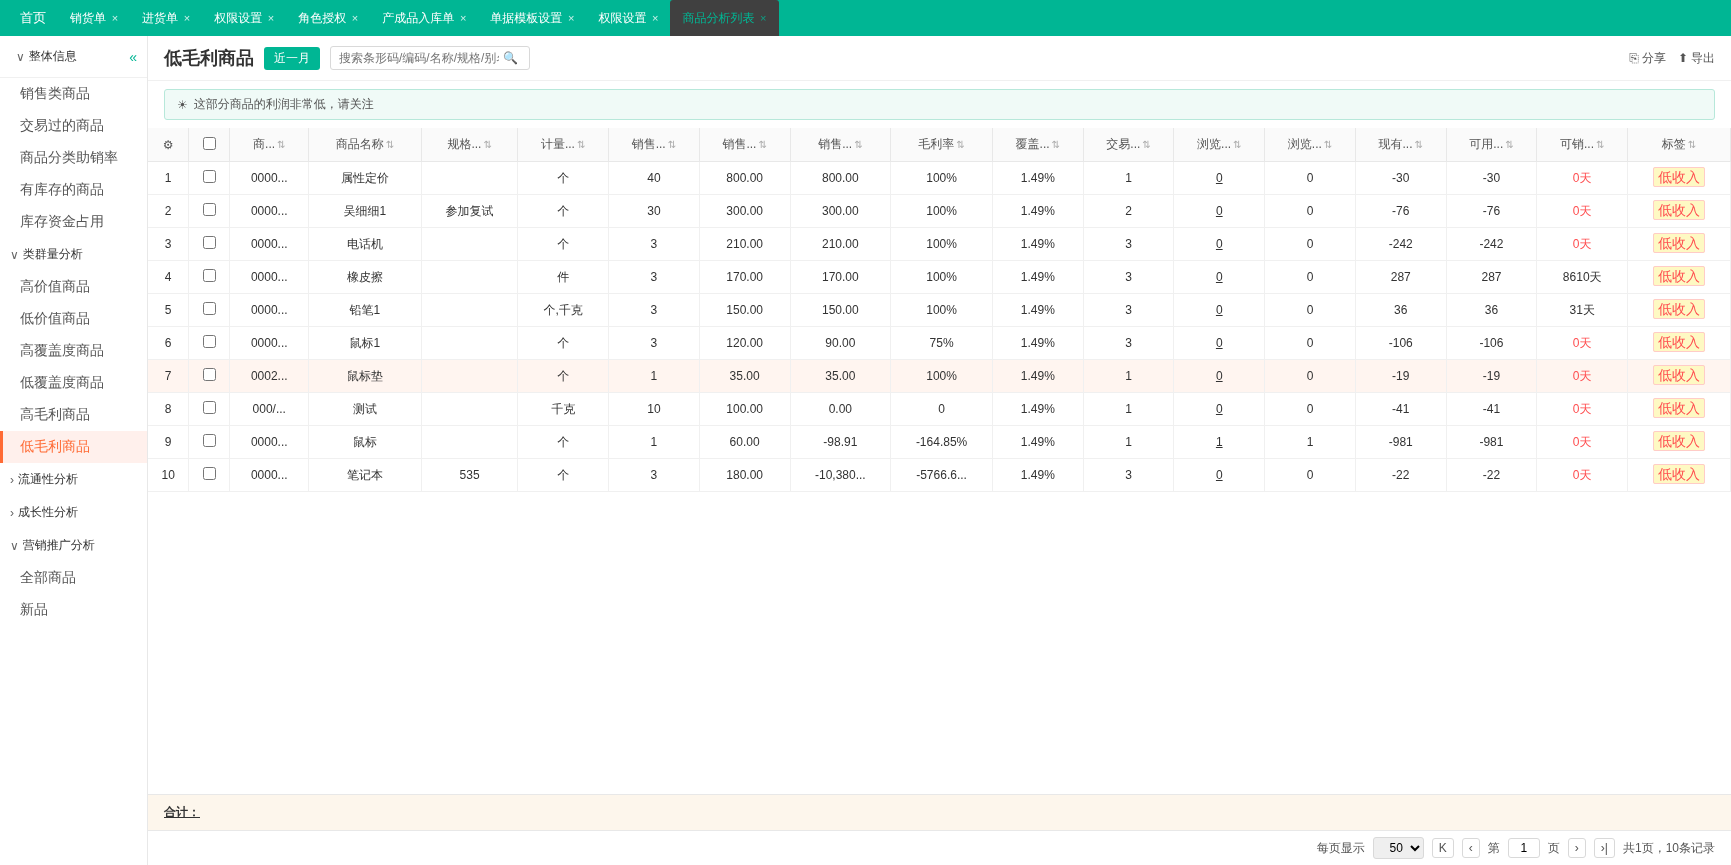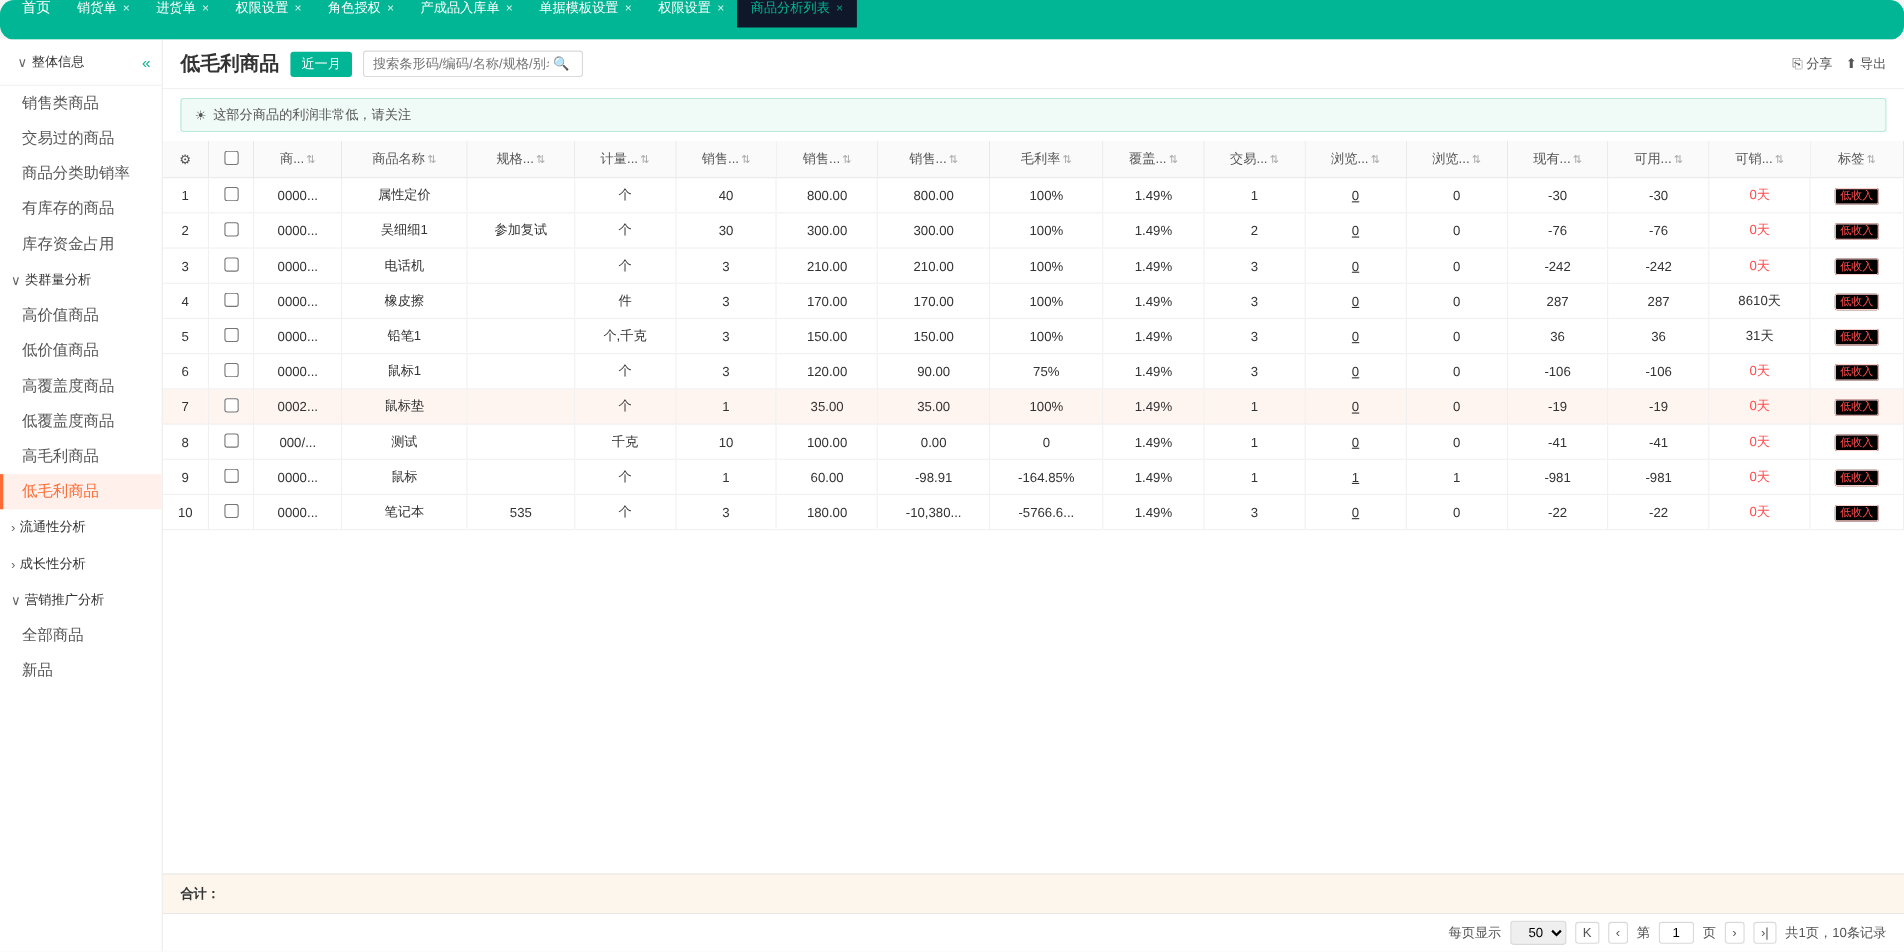"首页" .top-nav { align-items: flex-end -> flex-start; border-radius: 13px -> none; padding: 11px 8px -> 0 8px }
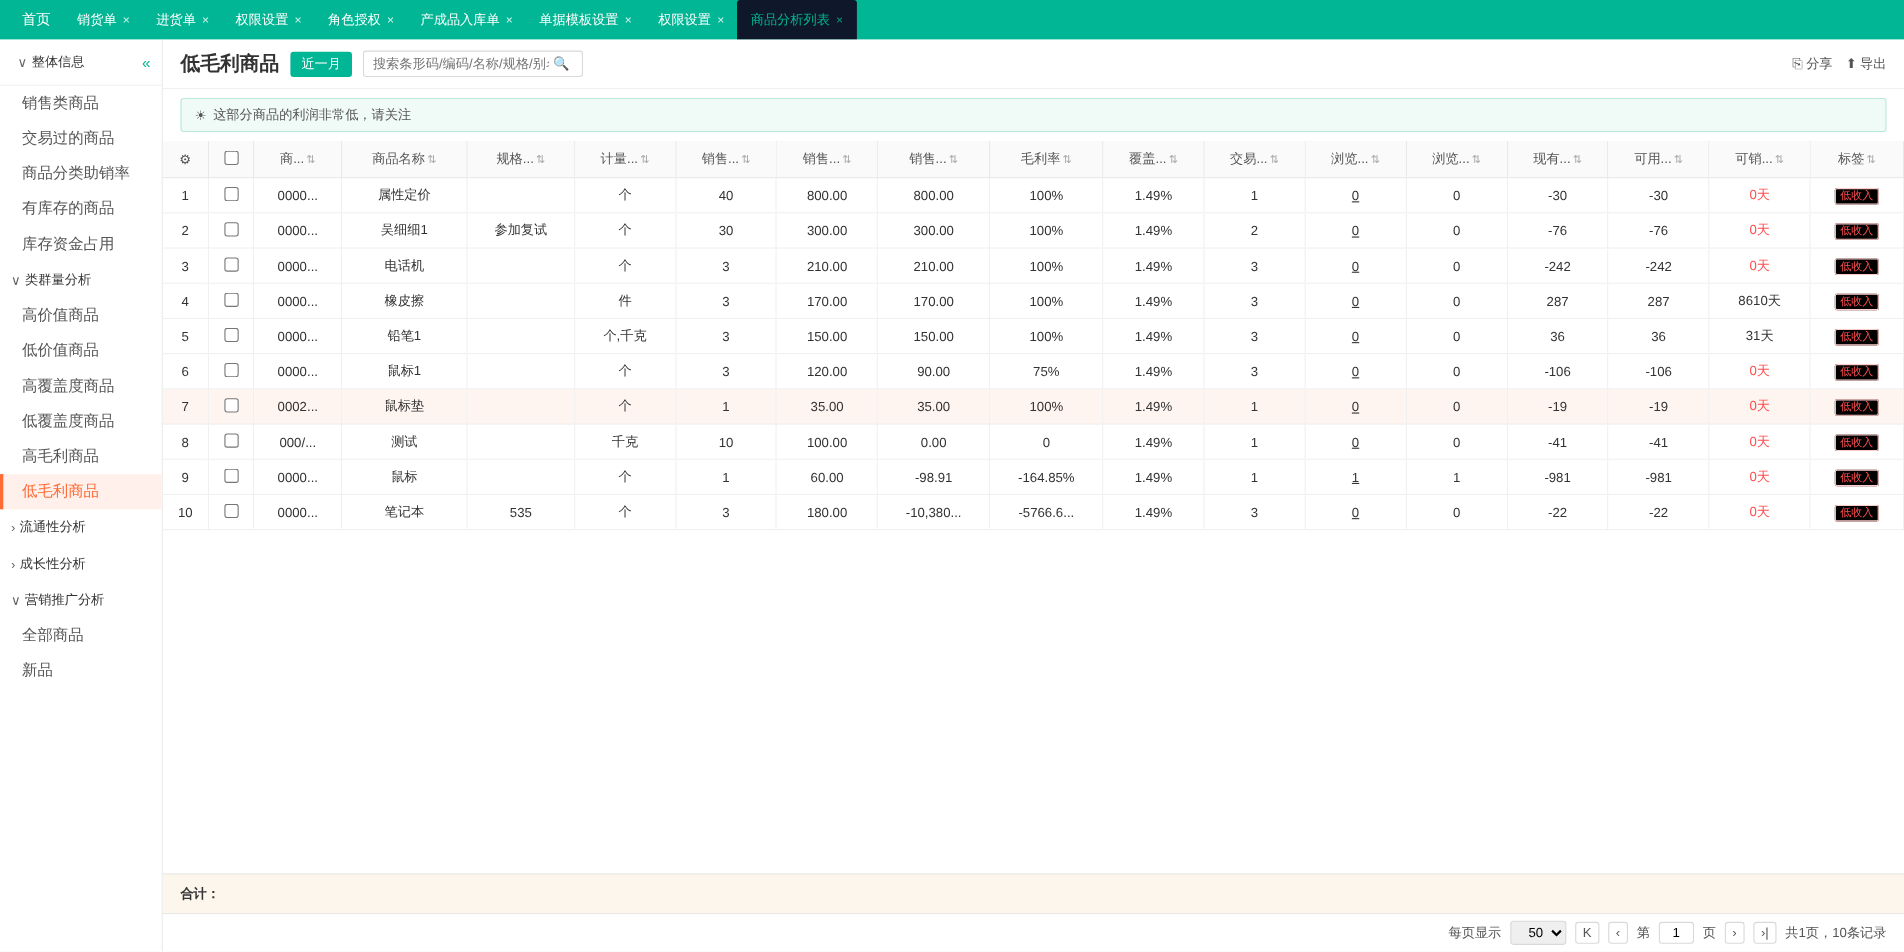"商品分析列表 ×" .nav-item.active { background: #0f172a -> #404040 }
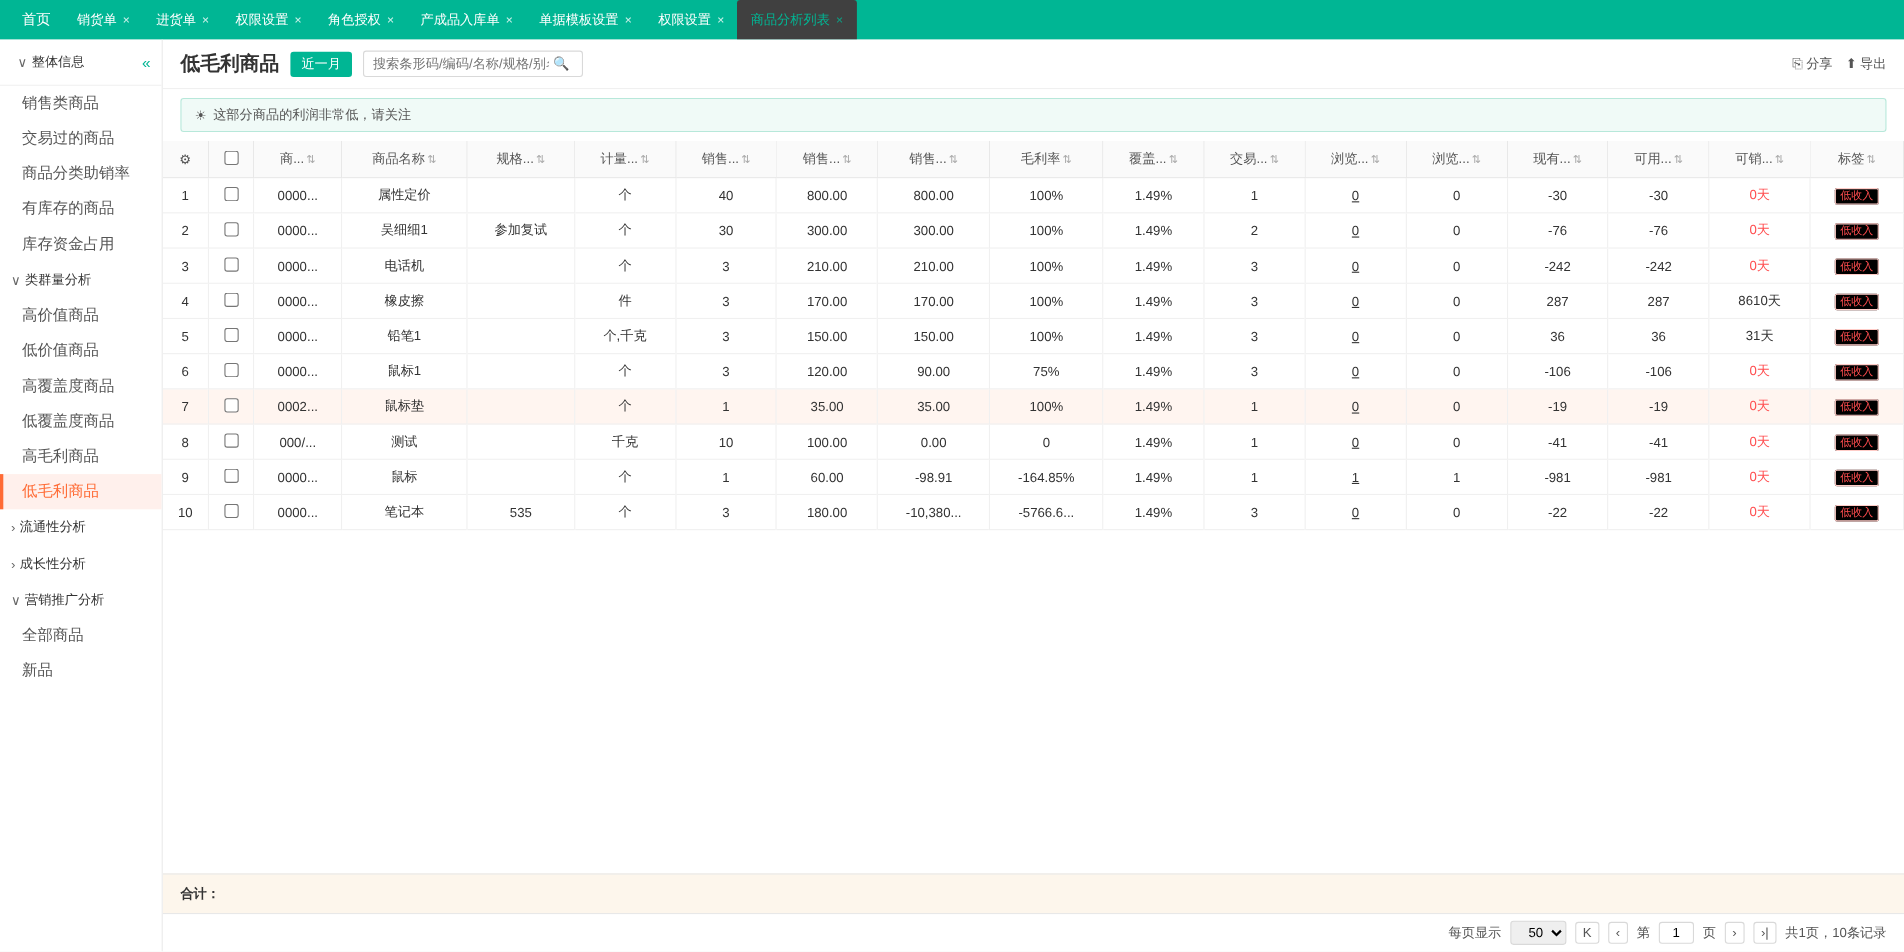"低收入" .tag-red { background: #000000 -> #fef9c3; font-size: 10px -> 14px }
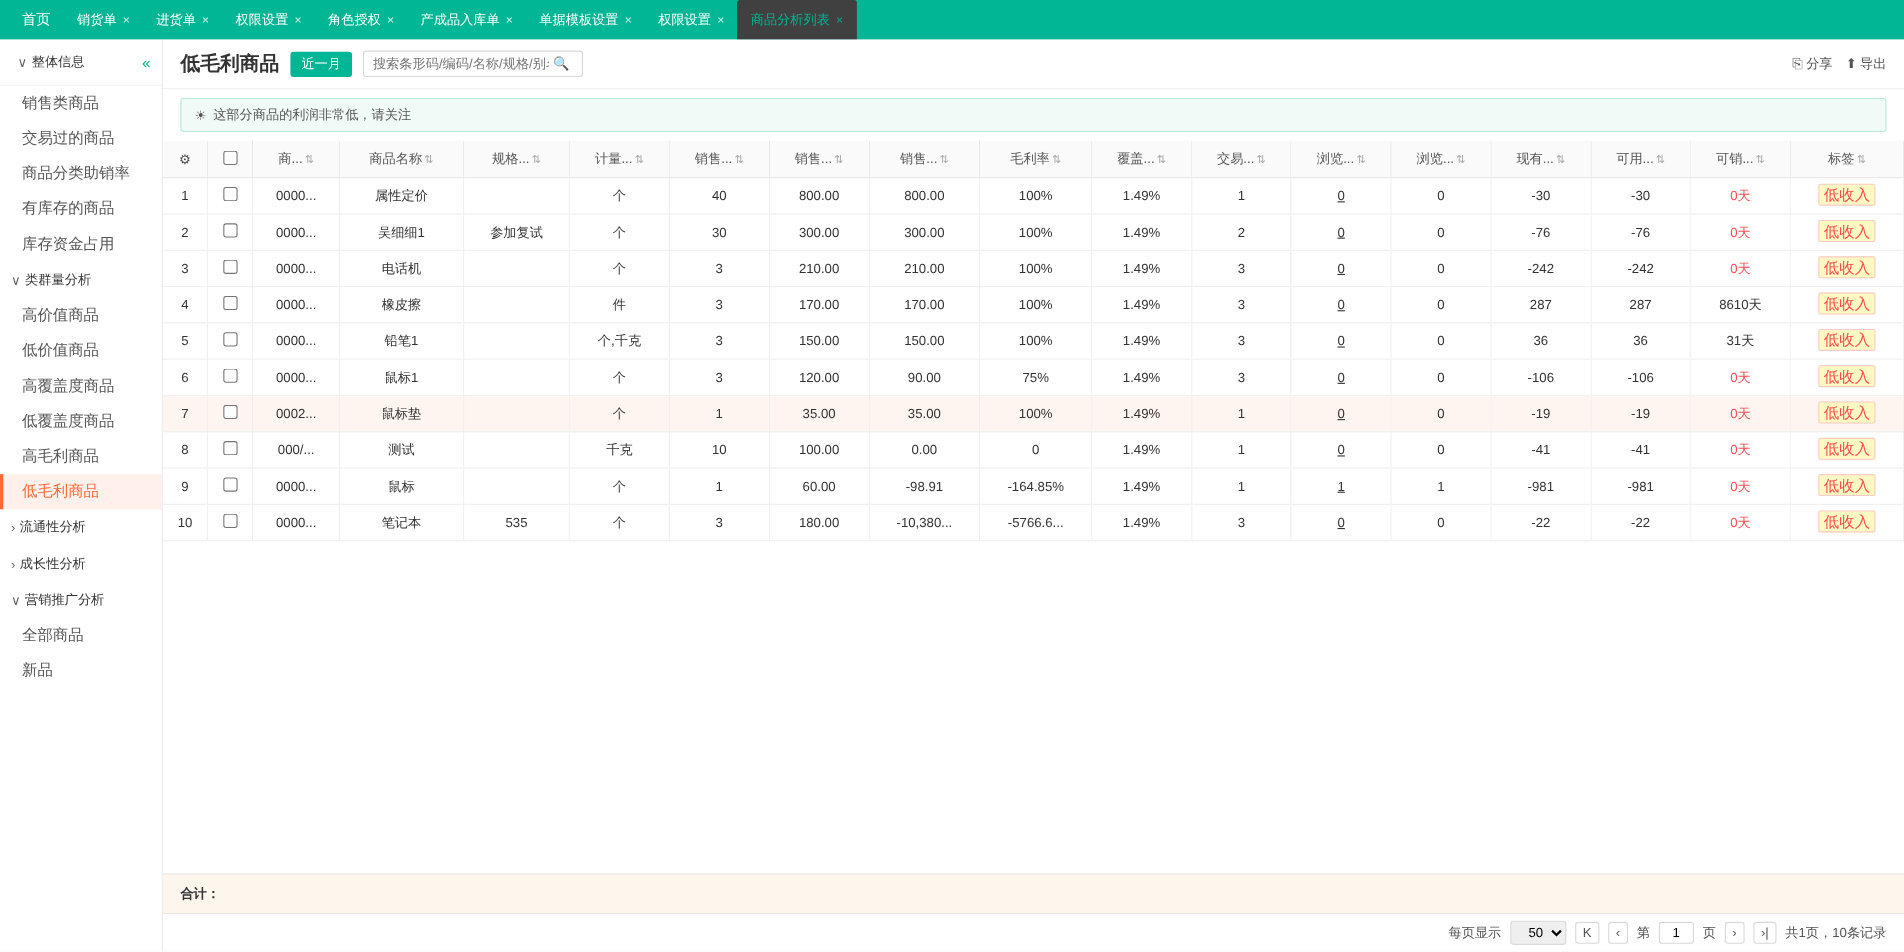"合计：" .footer-totals .label { text-decoration: none -> underline }
